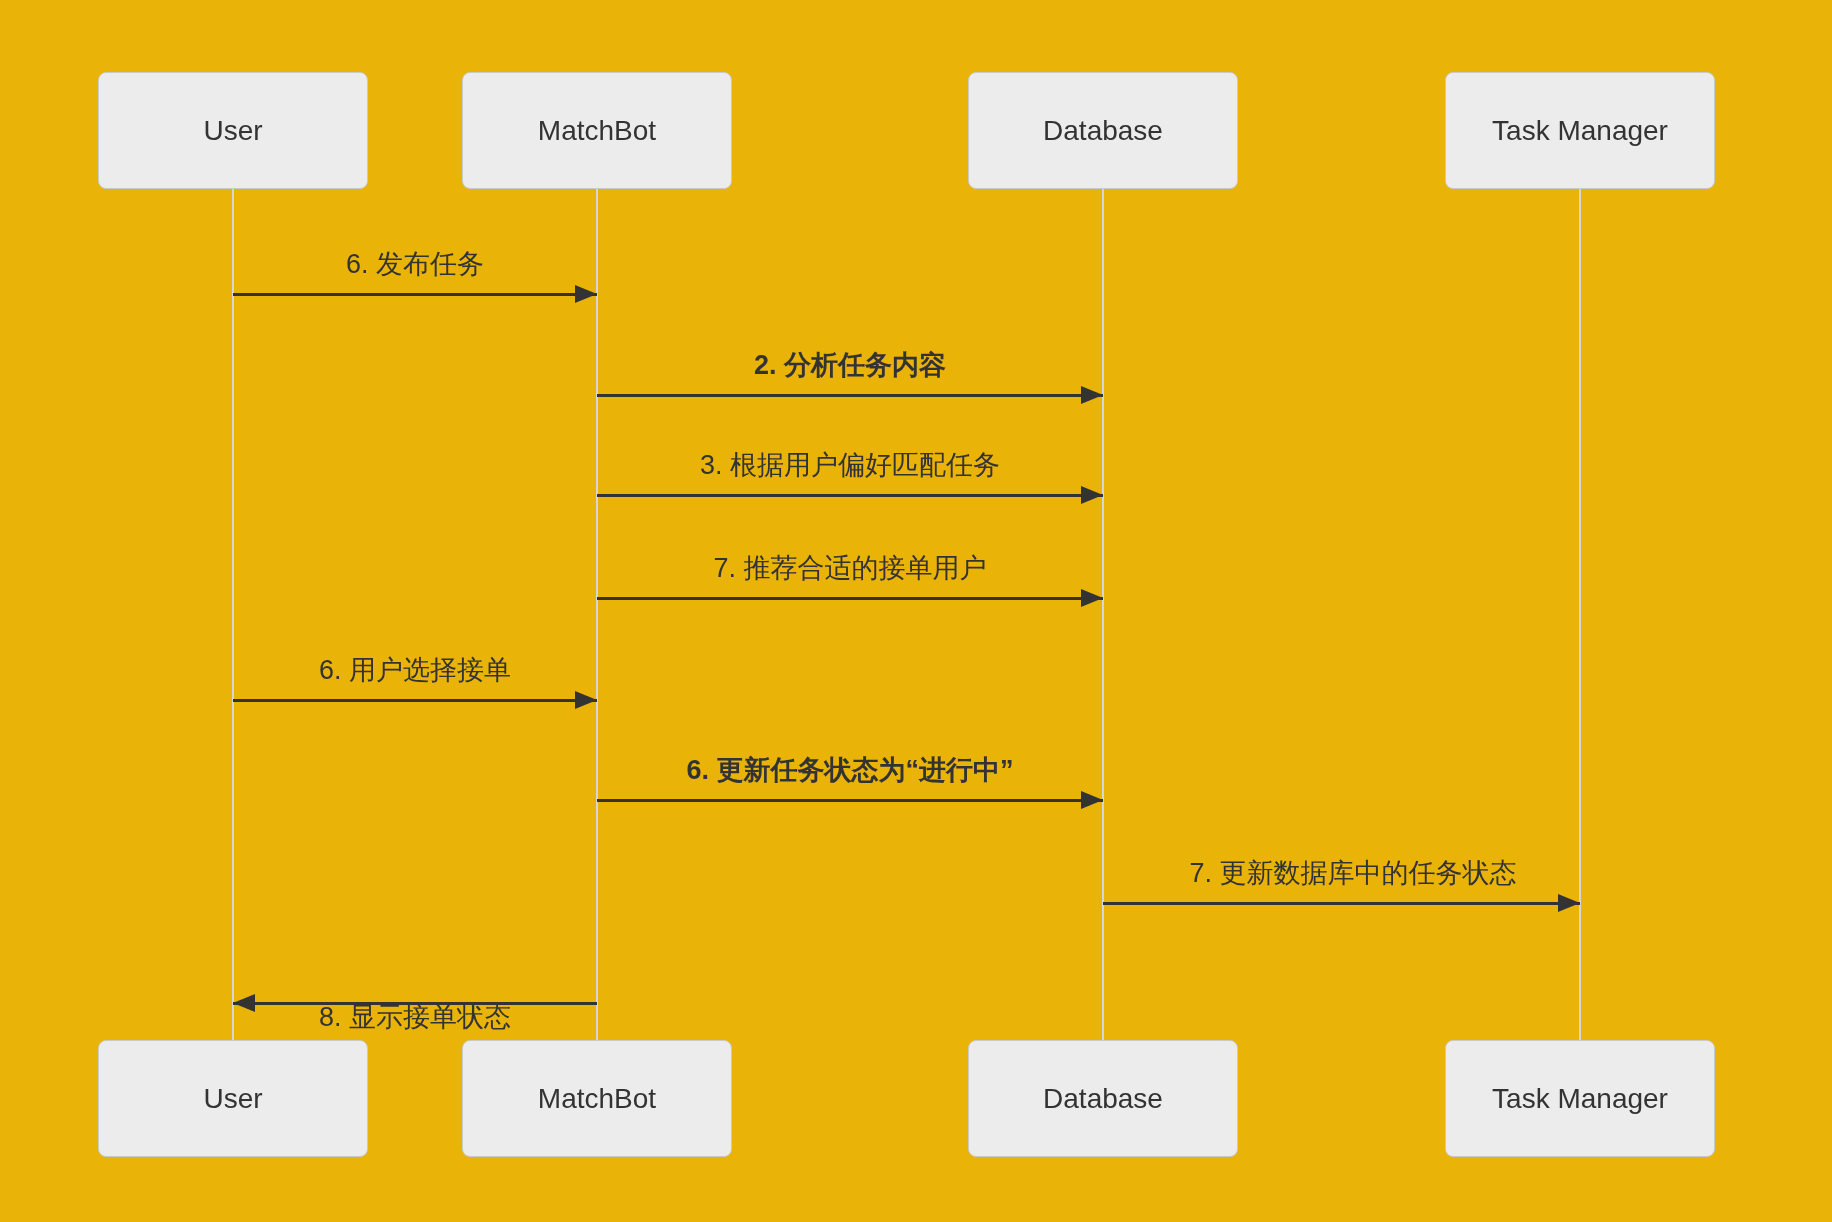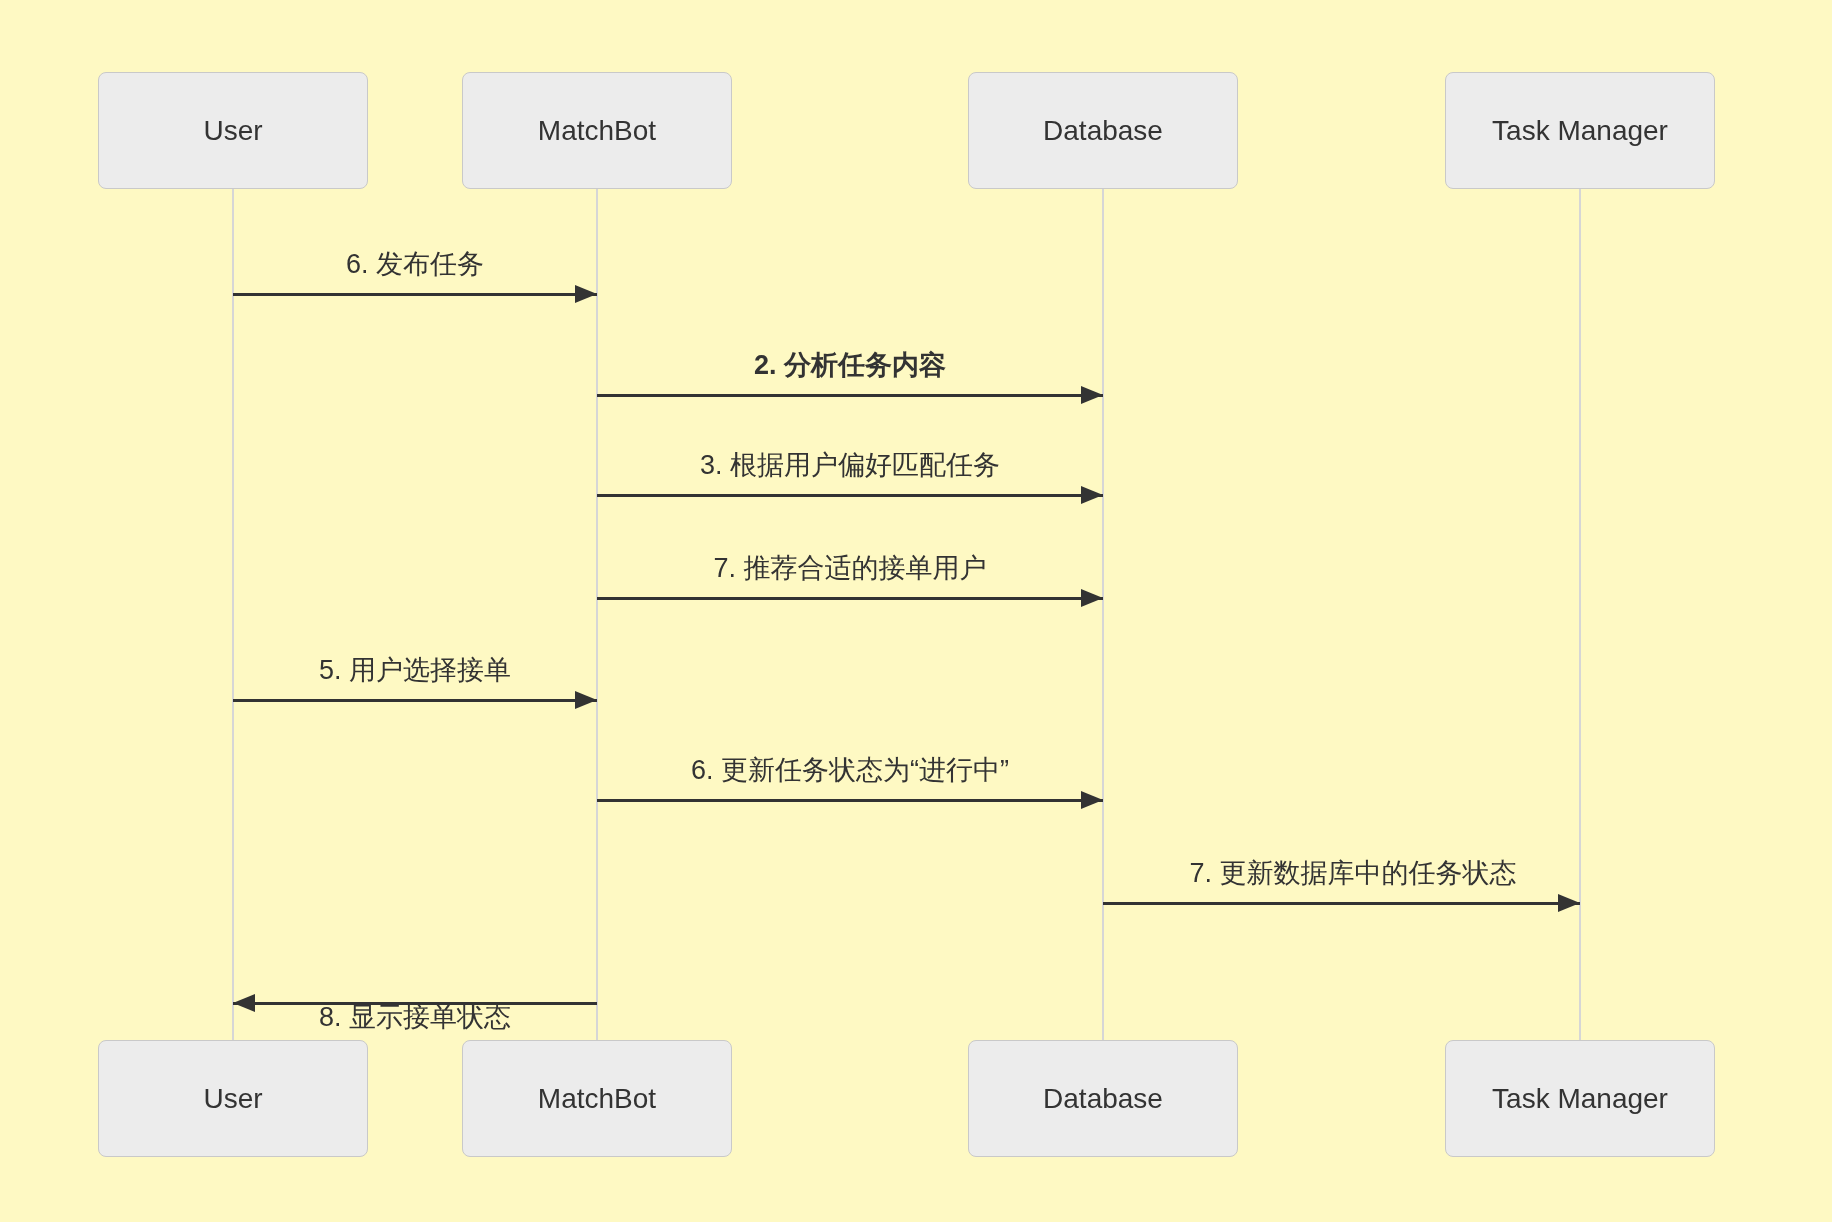"User" .canvas { background: #fef9c3 -> #eab308 }
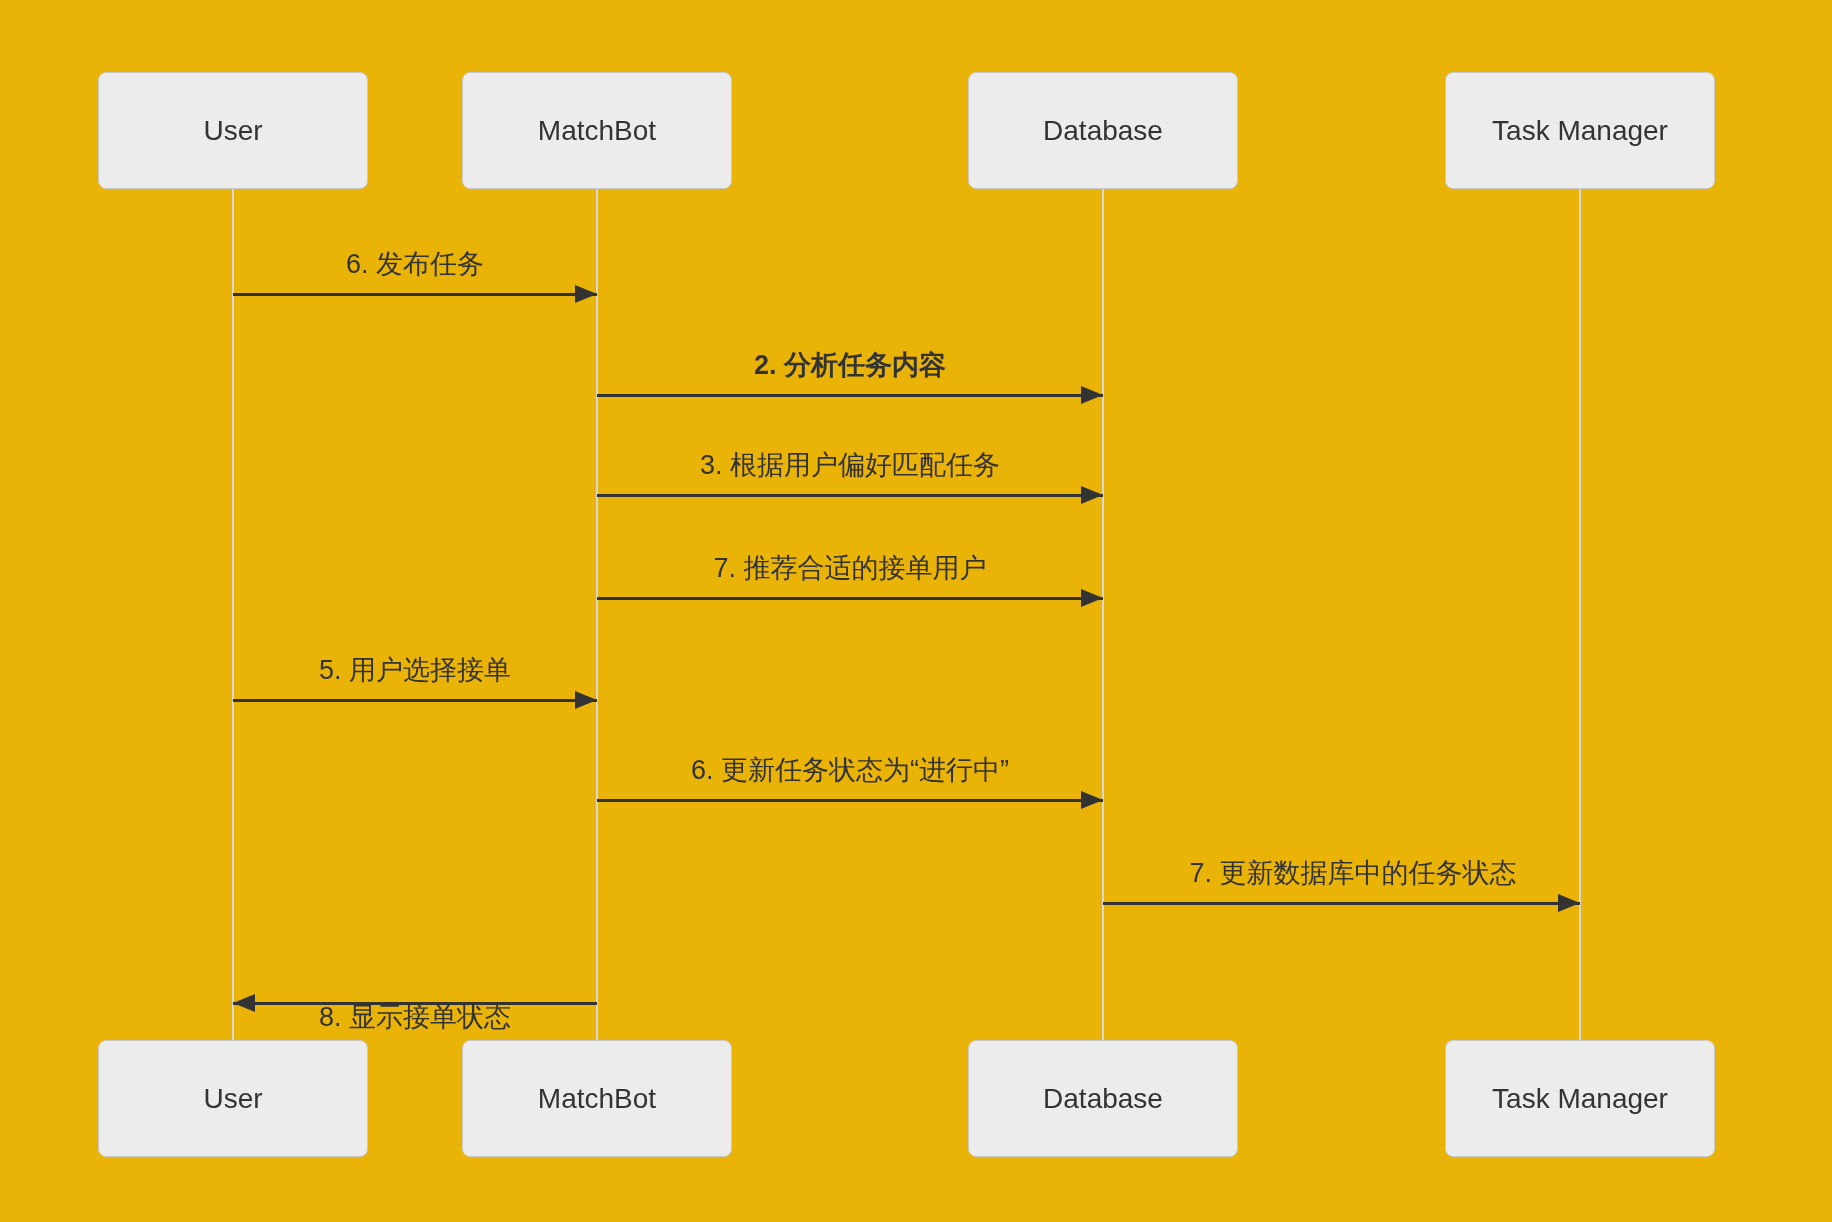"5. 用户选择接单" div.msg-label { text: 5 -> 6 }
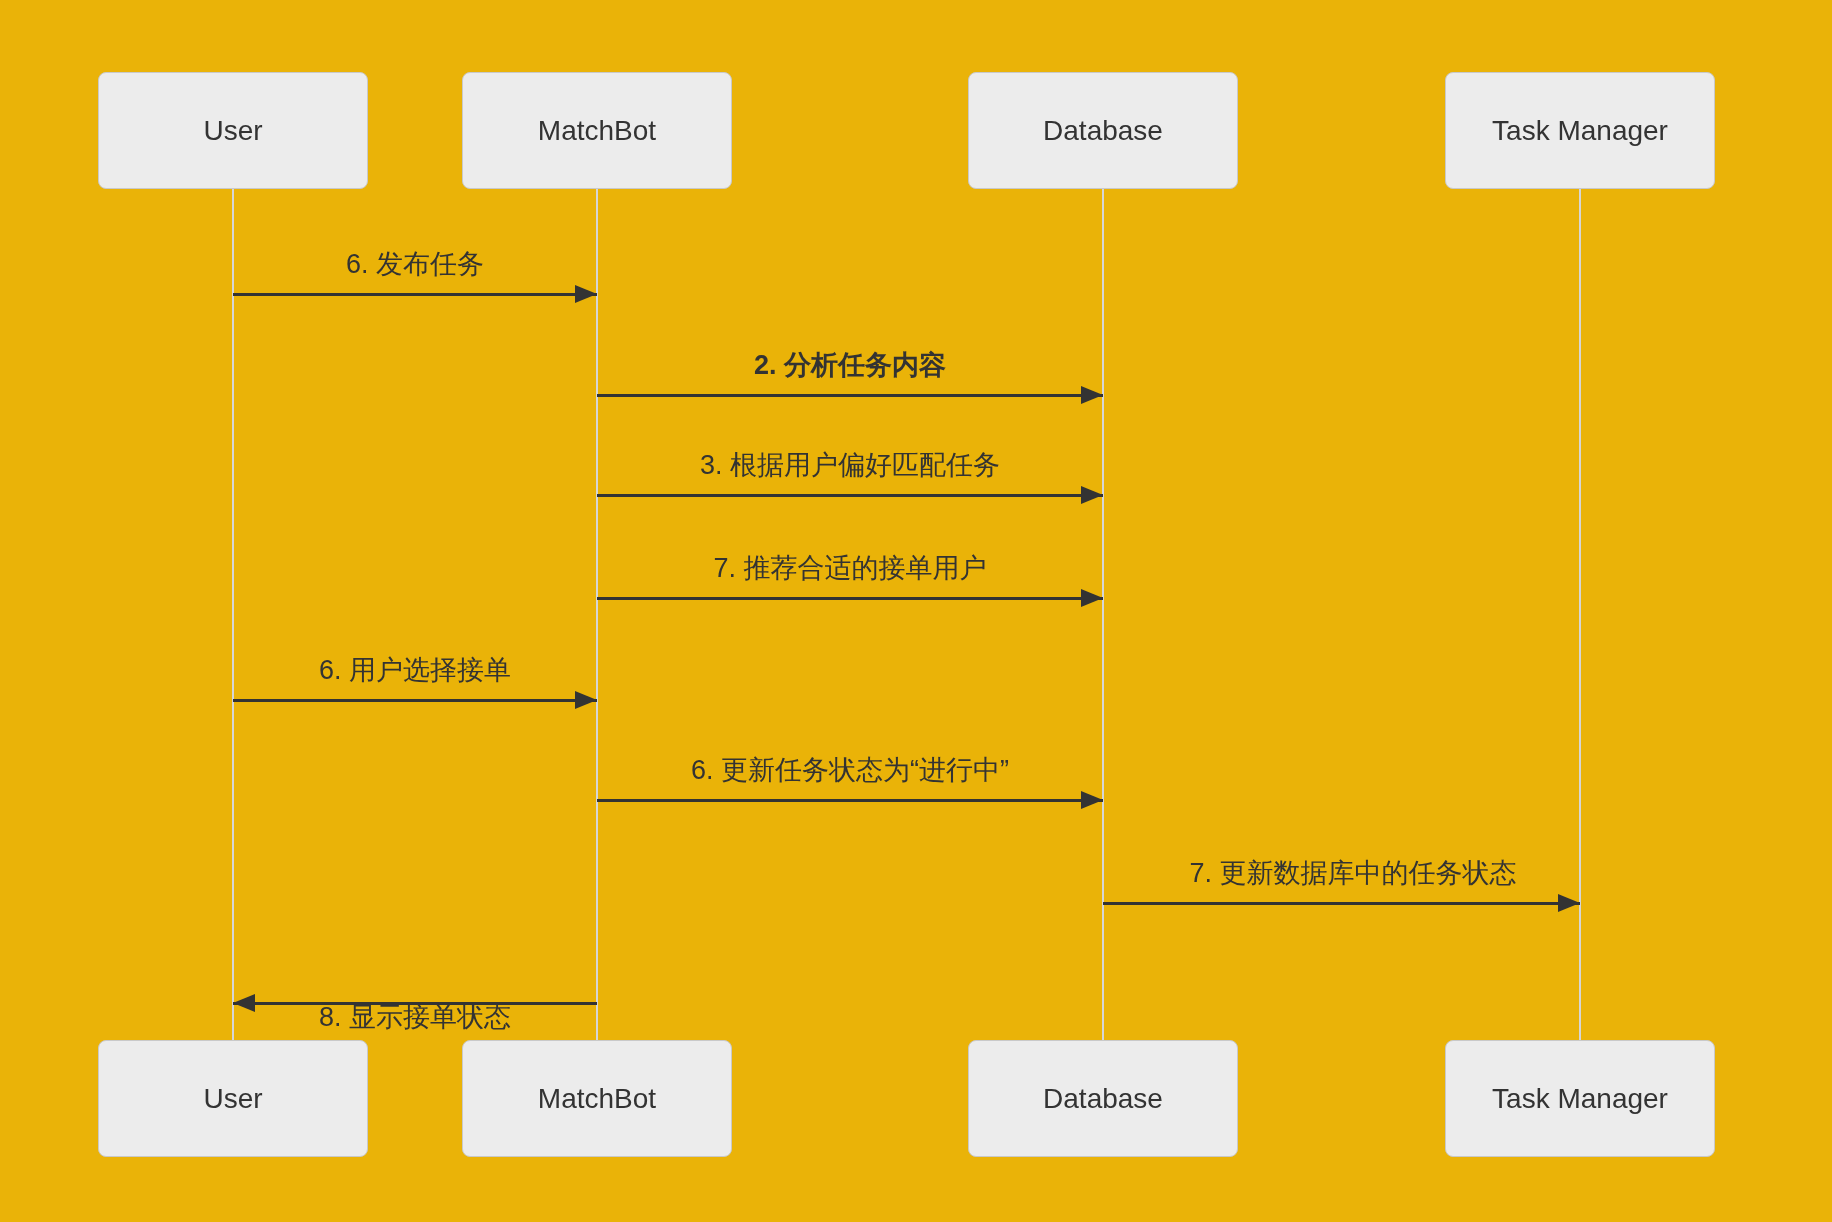"6. 更新任务状态为“进行中”" div.msg-label { font-weight: none -> bold }
